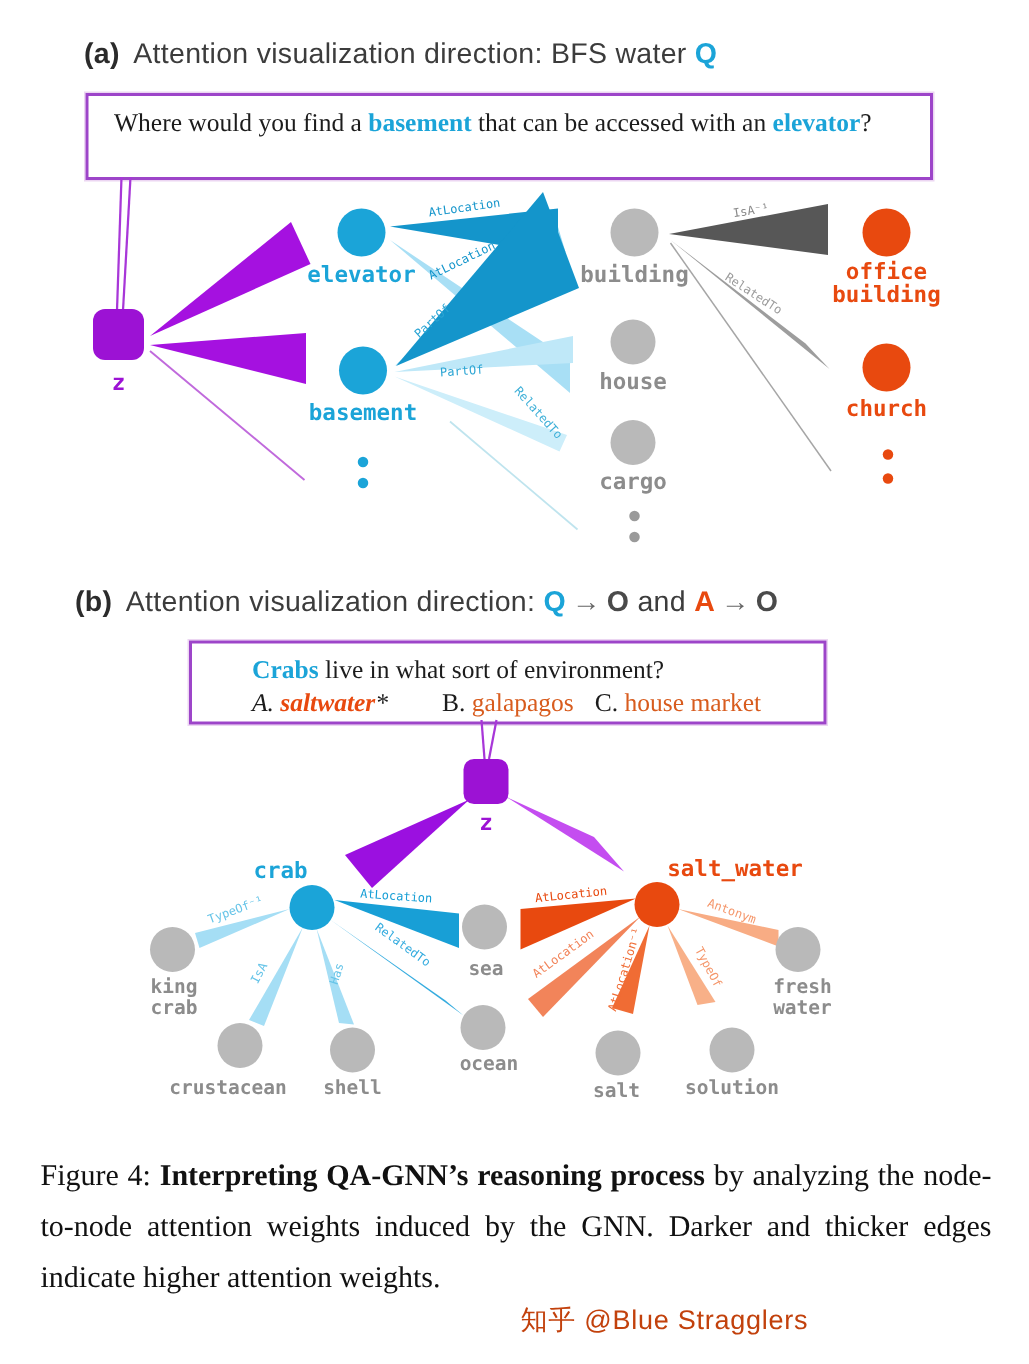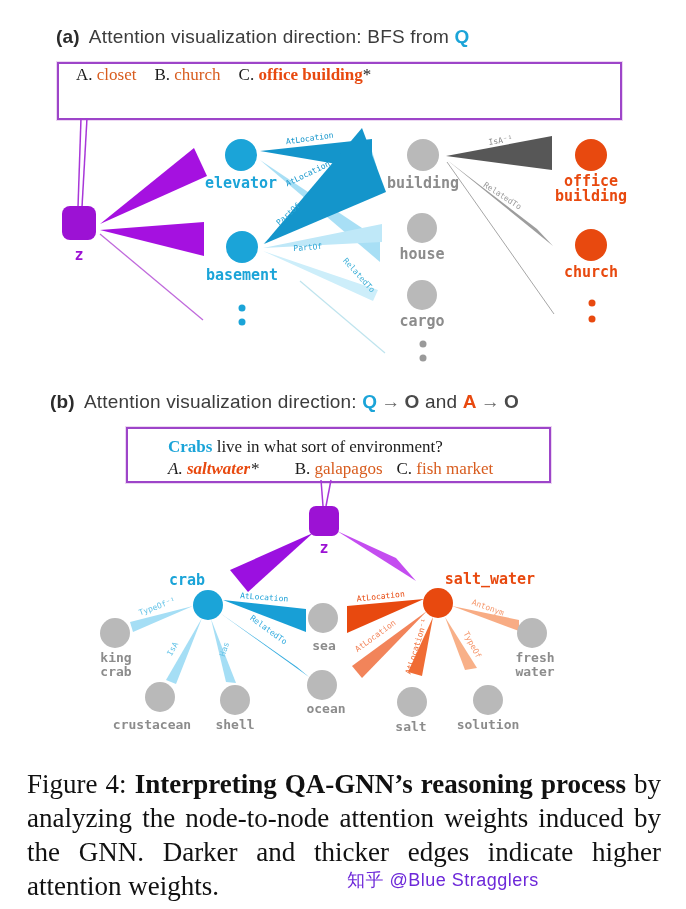"Attention visualization direction: BFS" span { text: from -> water }
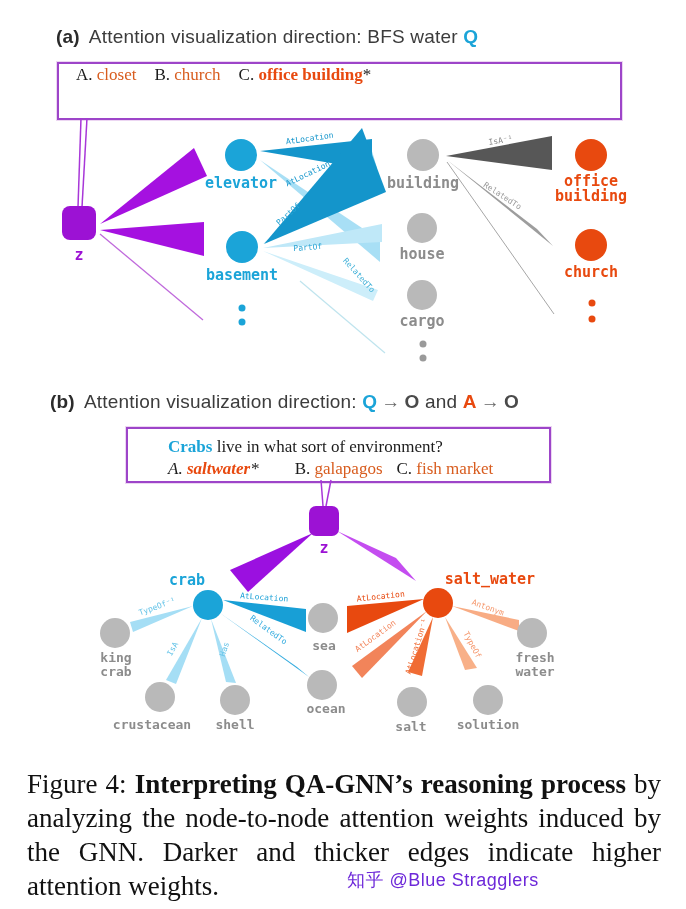"Where would you find a" div.line { html: none -> <div> <span>Where would you find a </span><span>basement</span><span> that can be accessed with an </span><span>elevator</span><span>?</span> </div> }
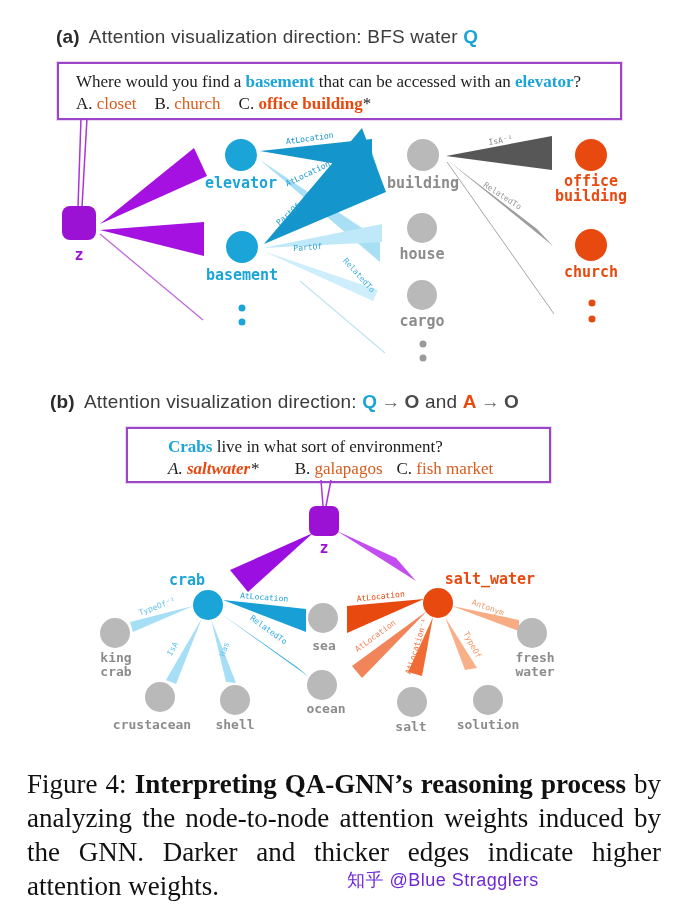"A. closet B. church C." div.line { html: <div> <span><span>A. </span><span>closet</span></span><span><span>B. </span><span>church</span></span><span><span>C. </span><span>office building</span><span>*</span></span> </div> -> none }
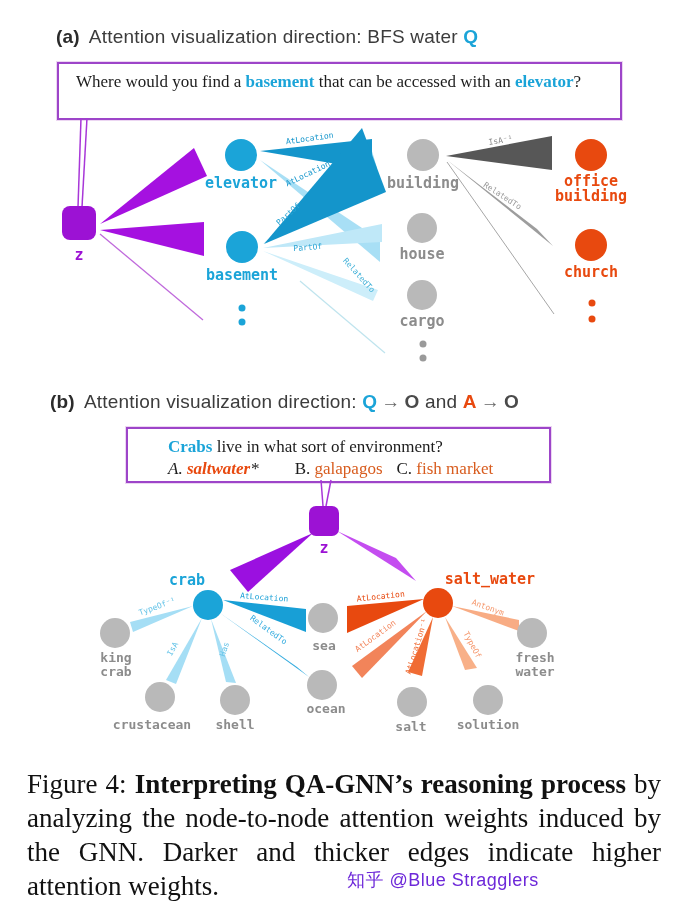"fish market" span.orange { text: fish -> house }
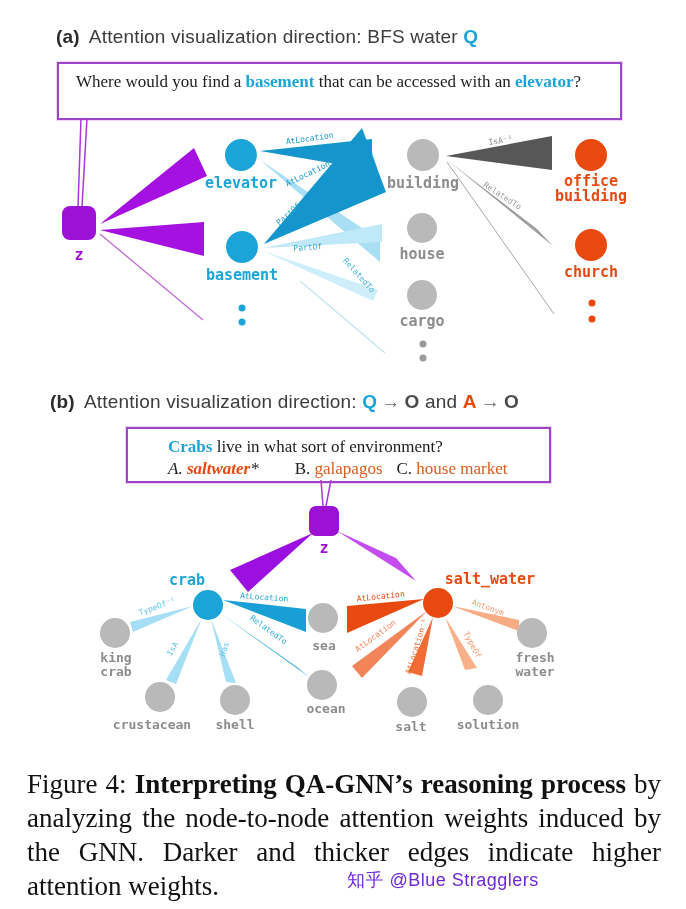"Figure 4: Interpreting QA-GNN’s" .caption { font-size: 27px -> 20px }
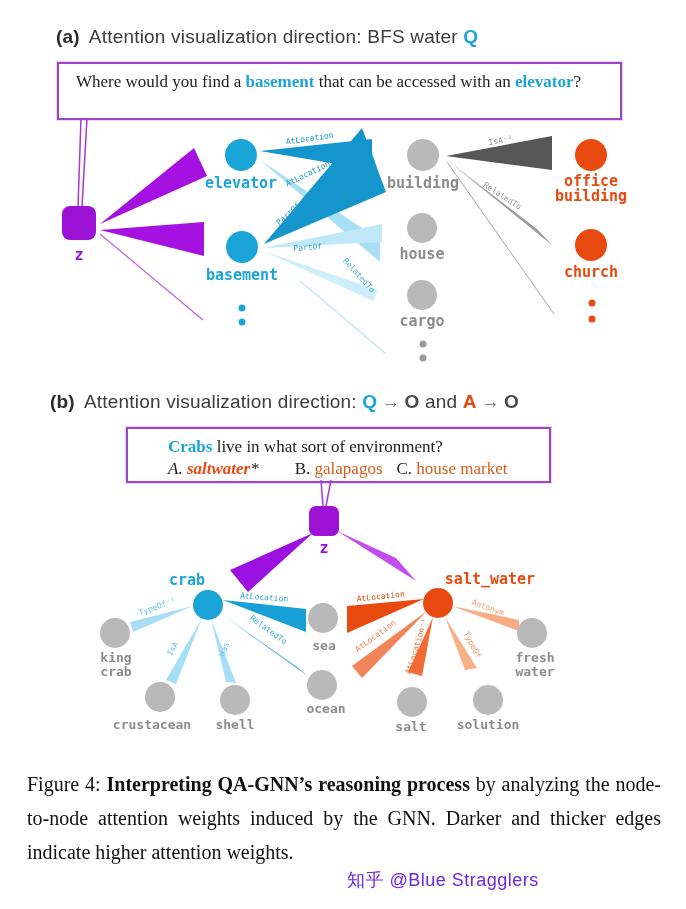"知乎 @Blue Stragglers" .watermark { color: #6d28d9 -> #c2410c }
